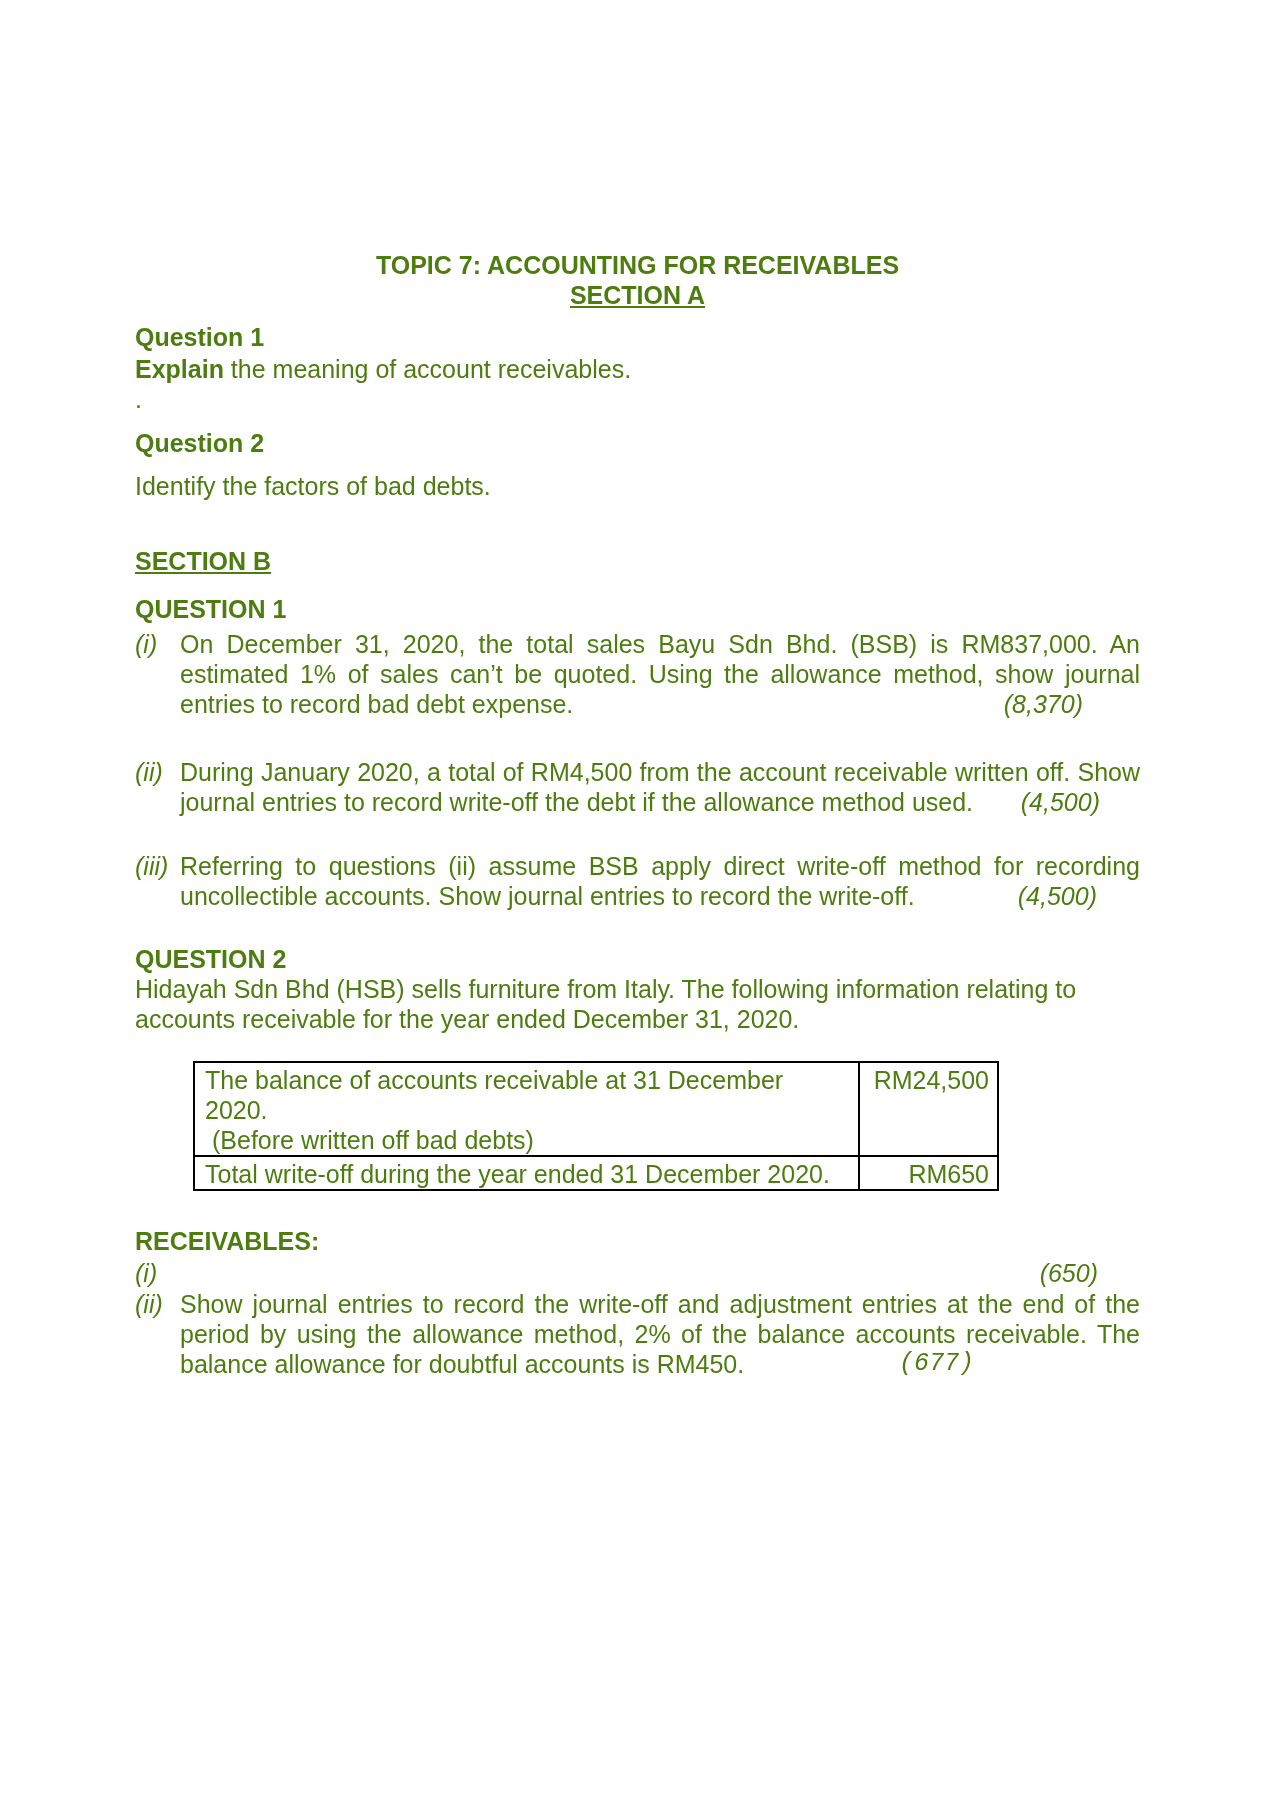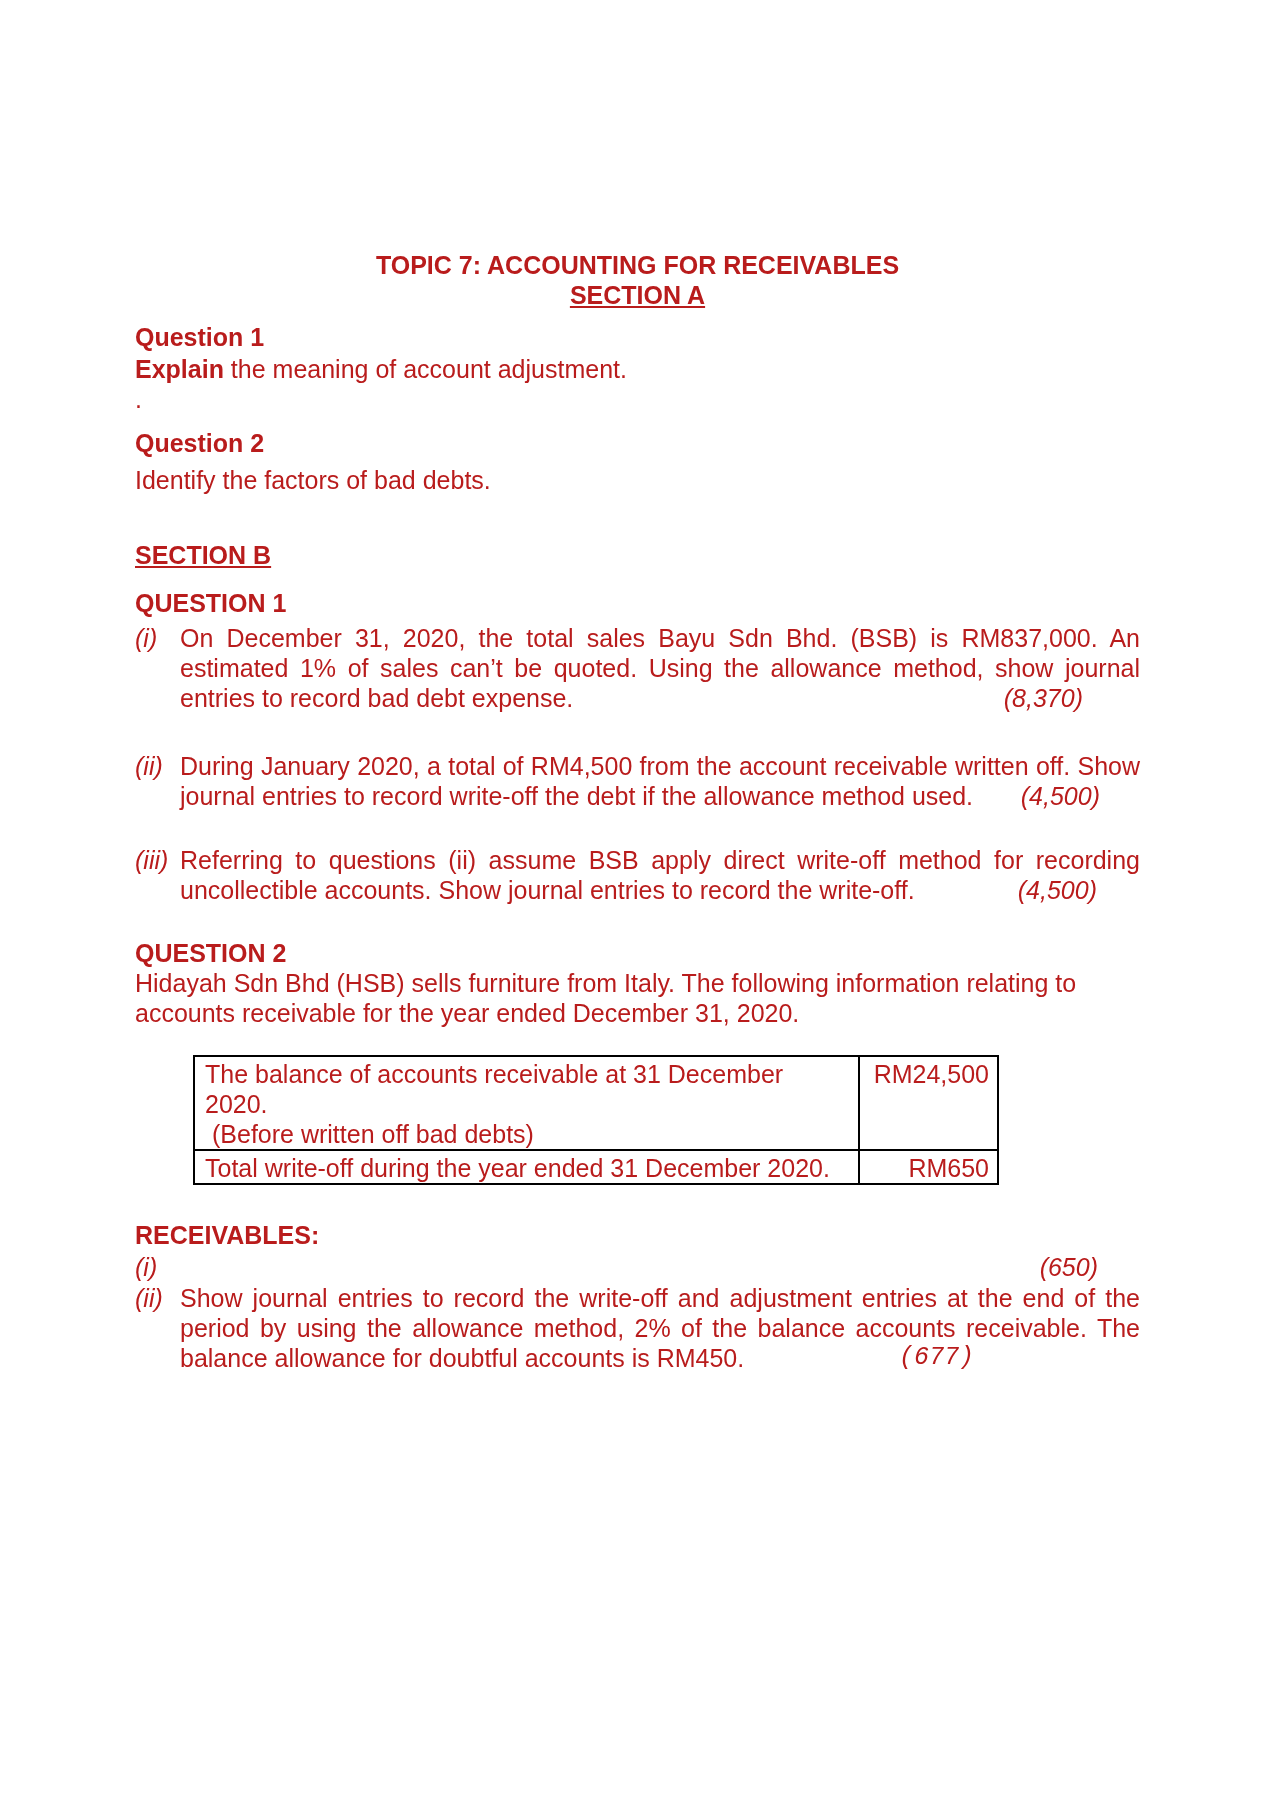"TOPIC 7: ACCOUNTING FOR RECEIVABLES" .page { color: #b91c1c -> #4d7c0f }
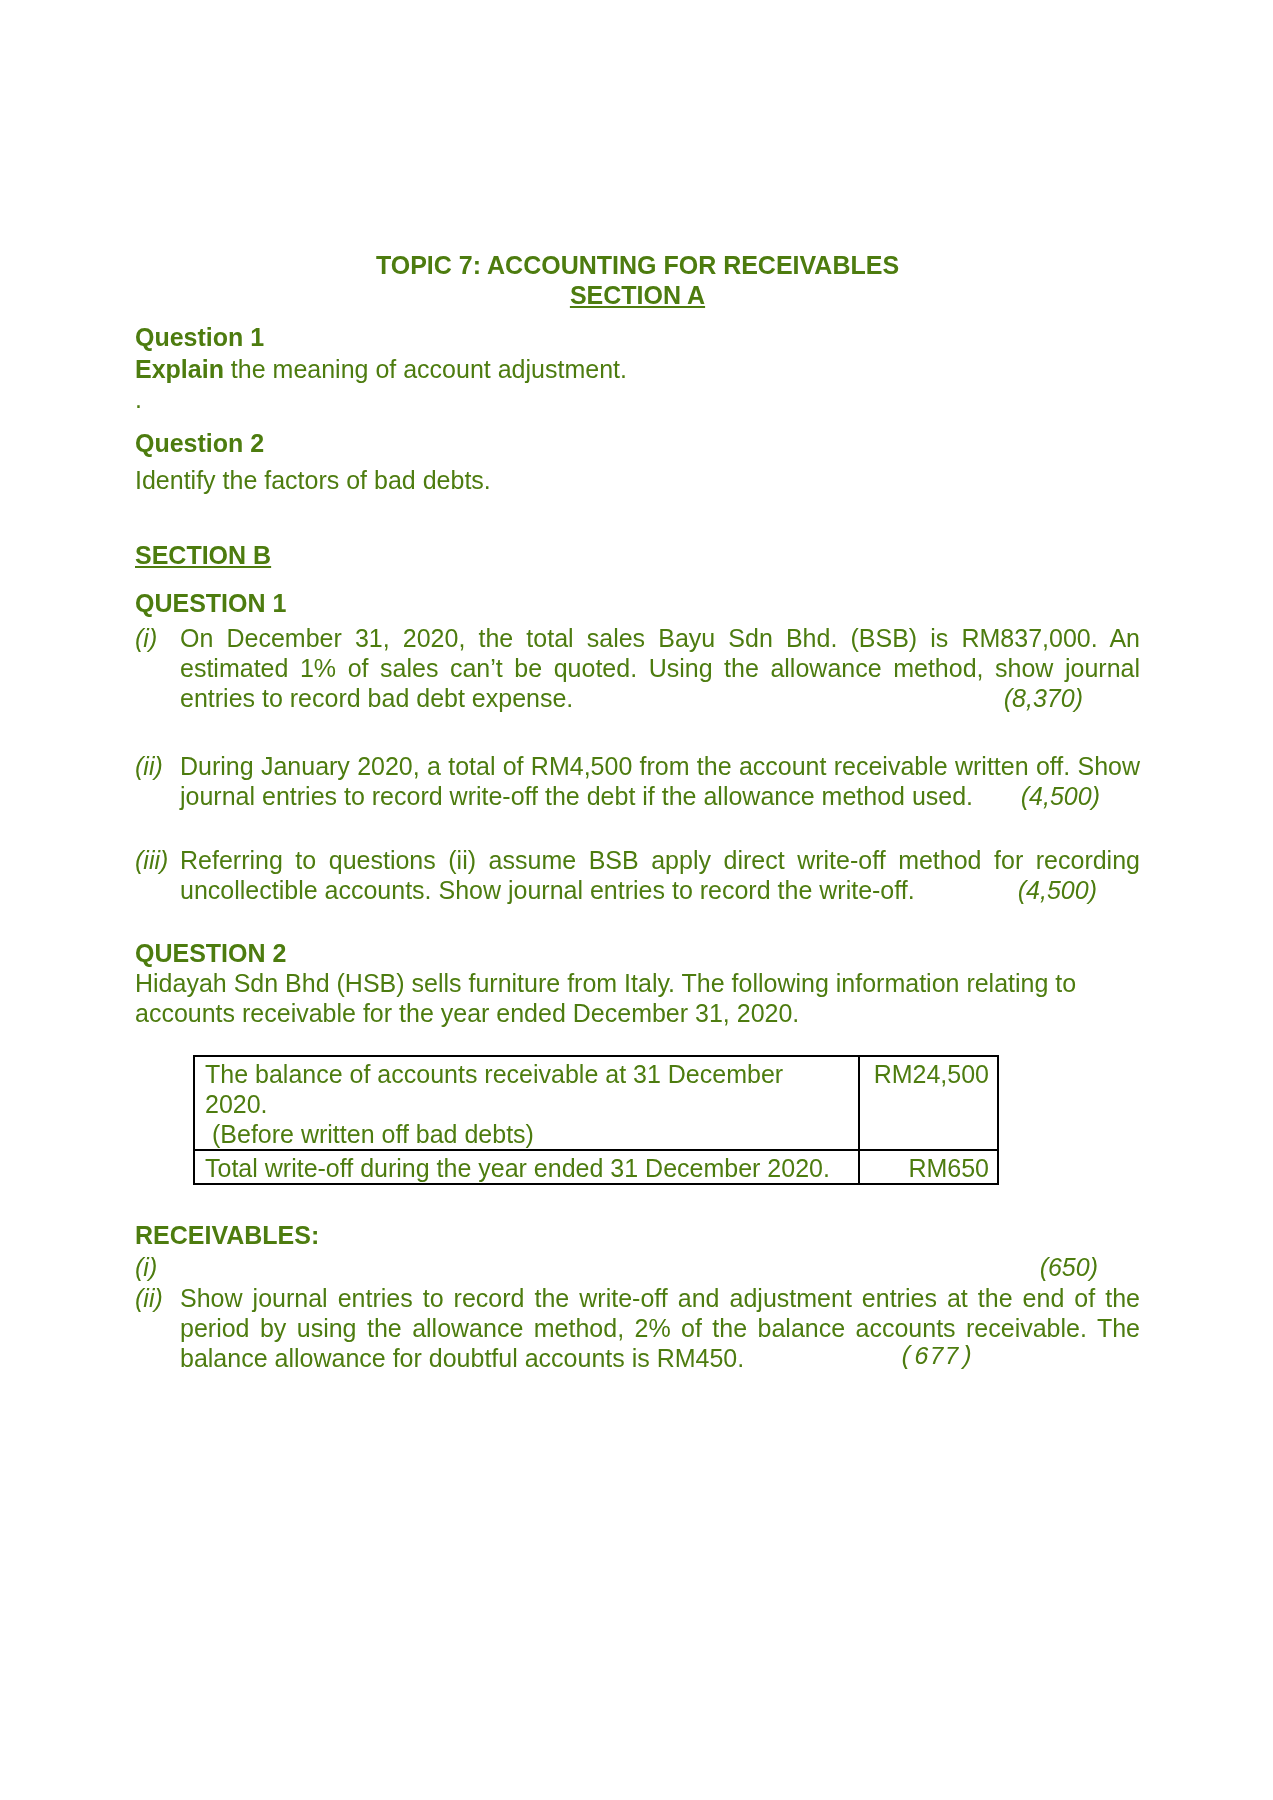"the meaning of account adjustment." span { text: adjustment -> receivables }
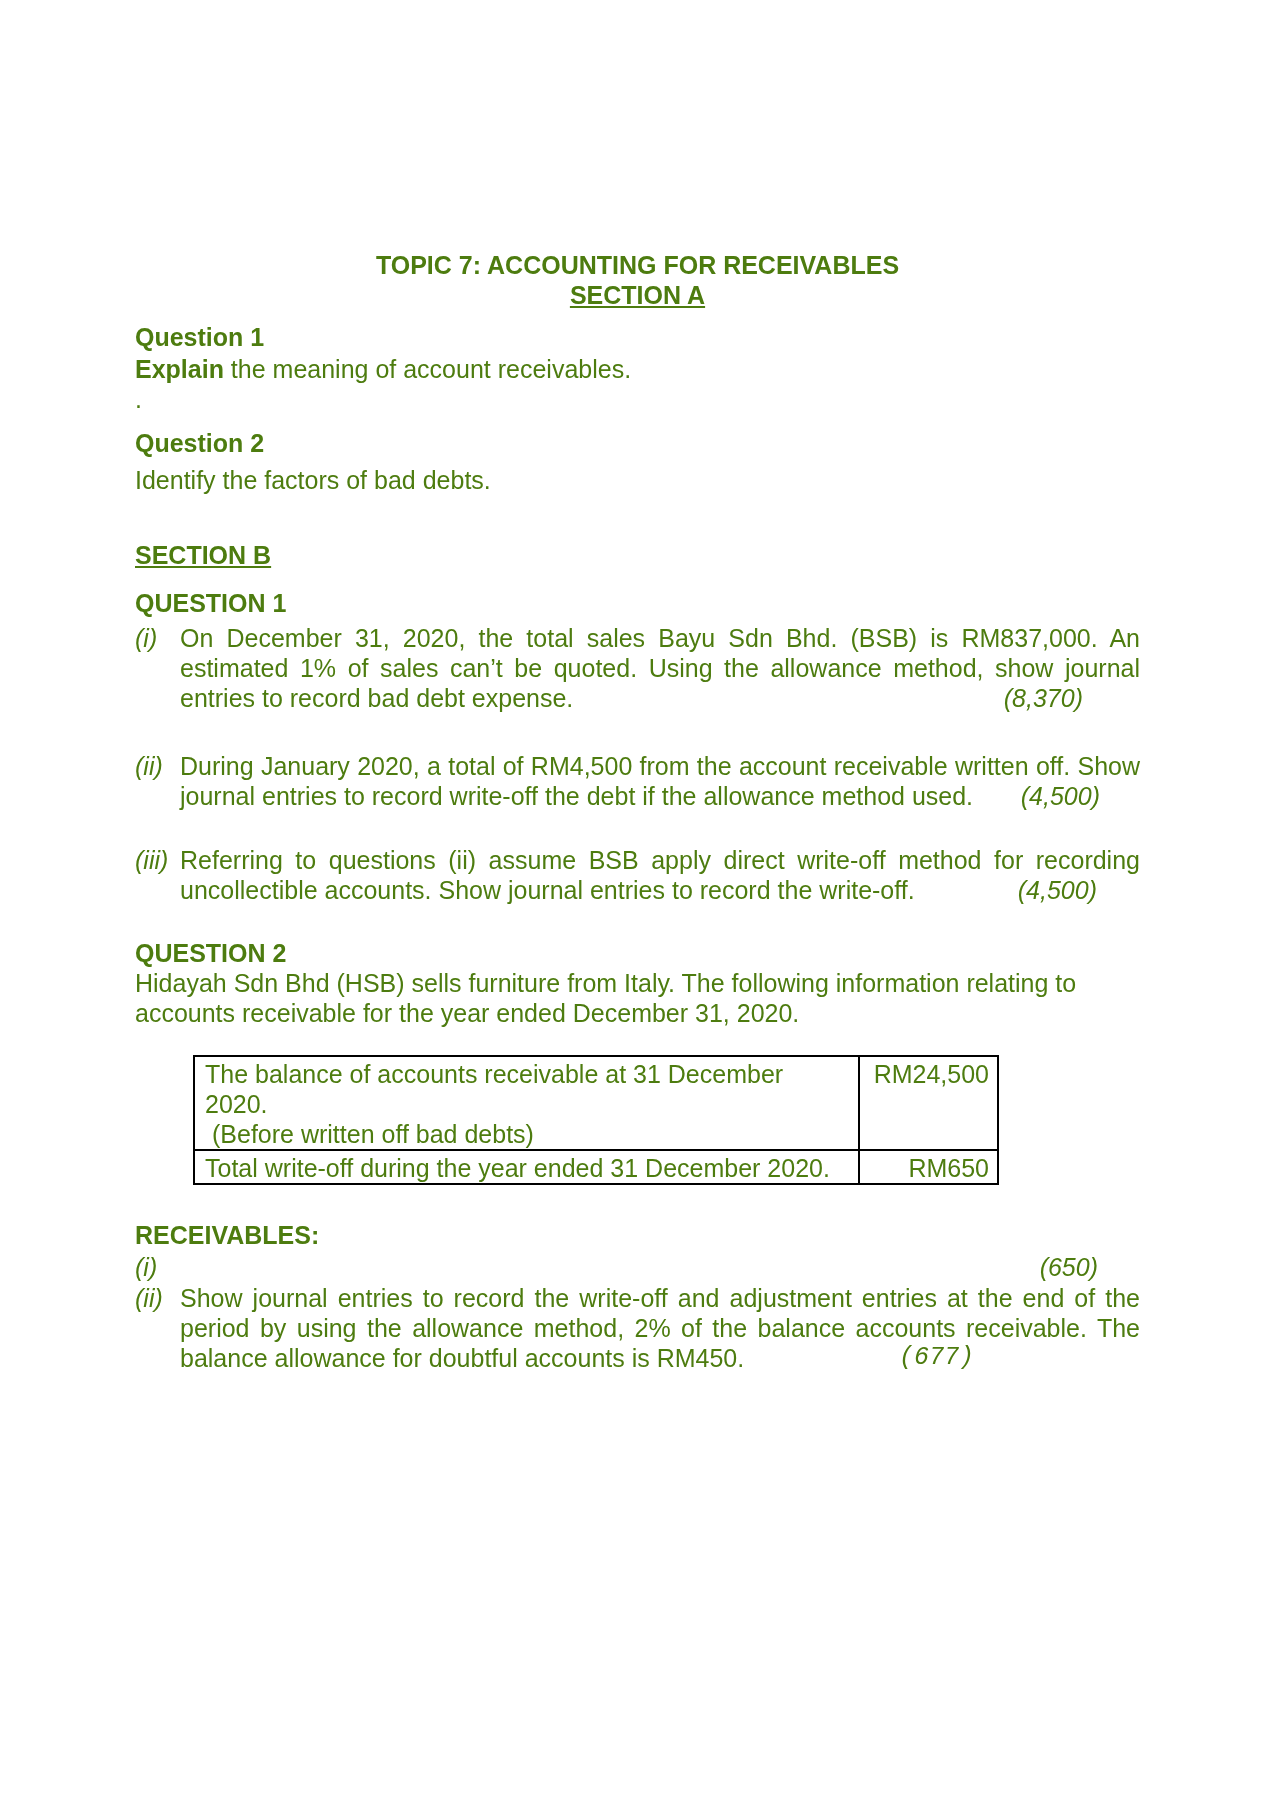"Identify the factors of bad" .mt-idf { margin-top: 7px -> 13px }
